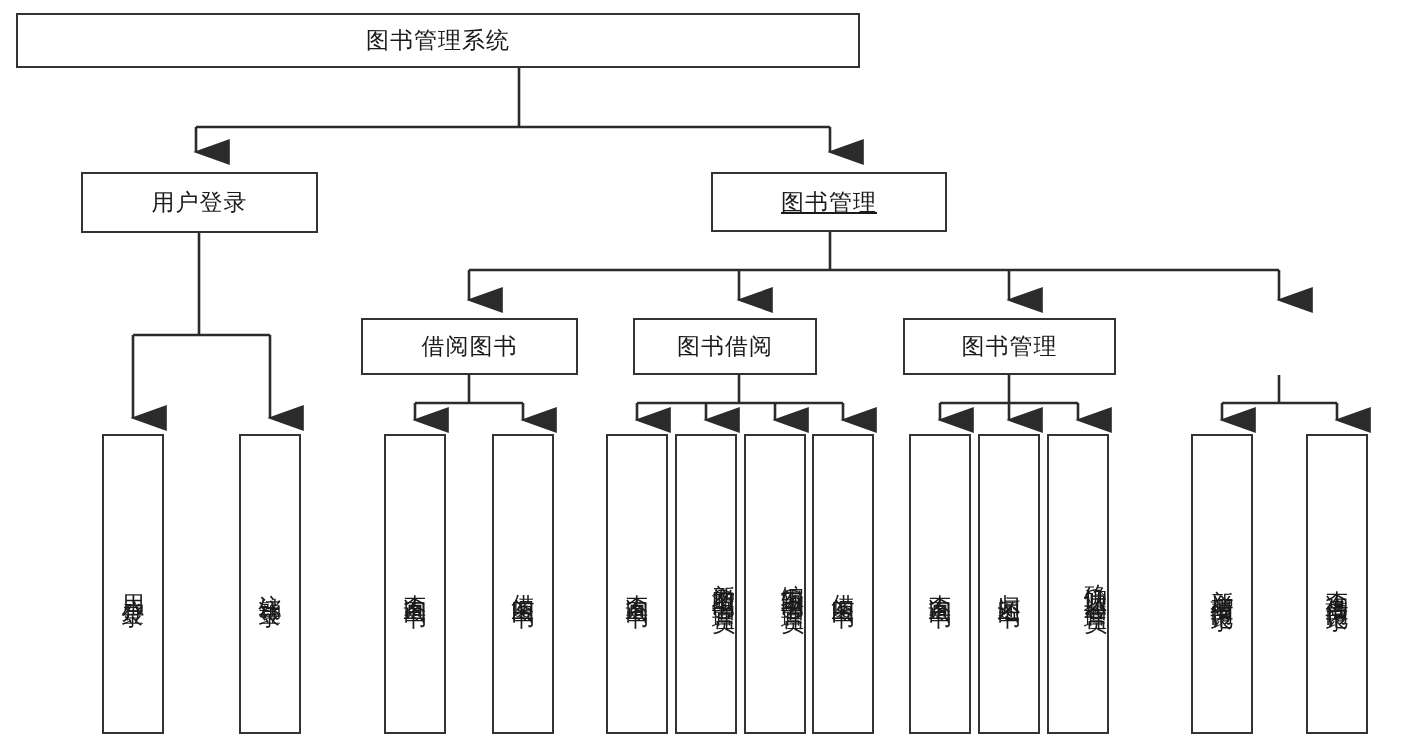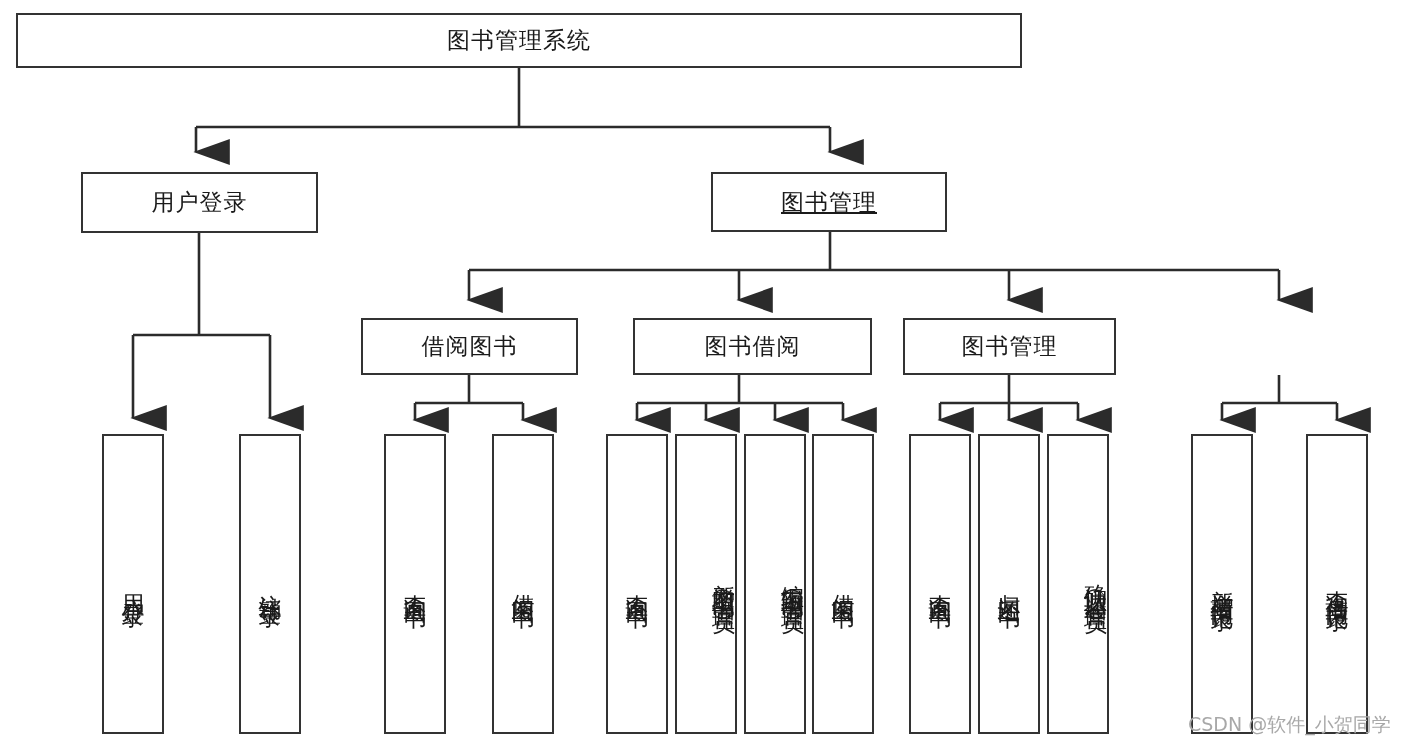"图书管理系统" div.node { width: 1006px -> 844px }
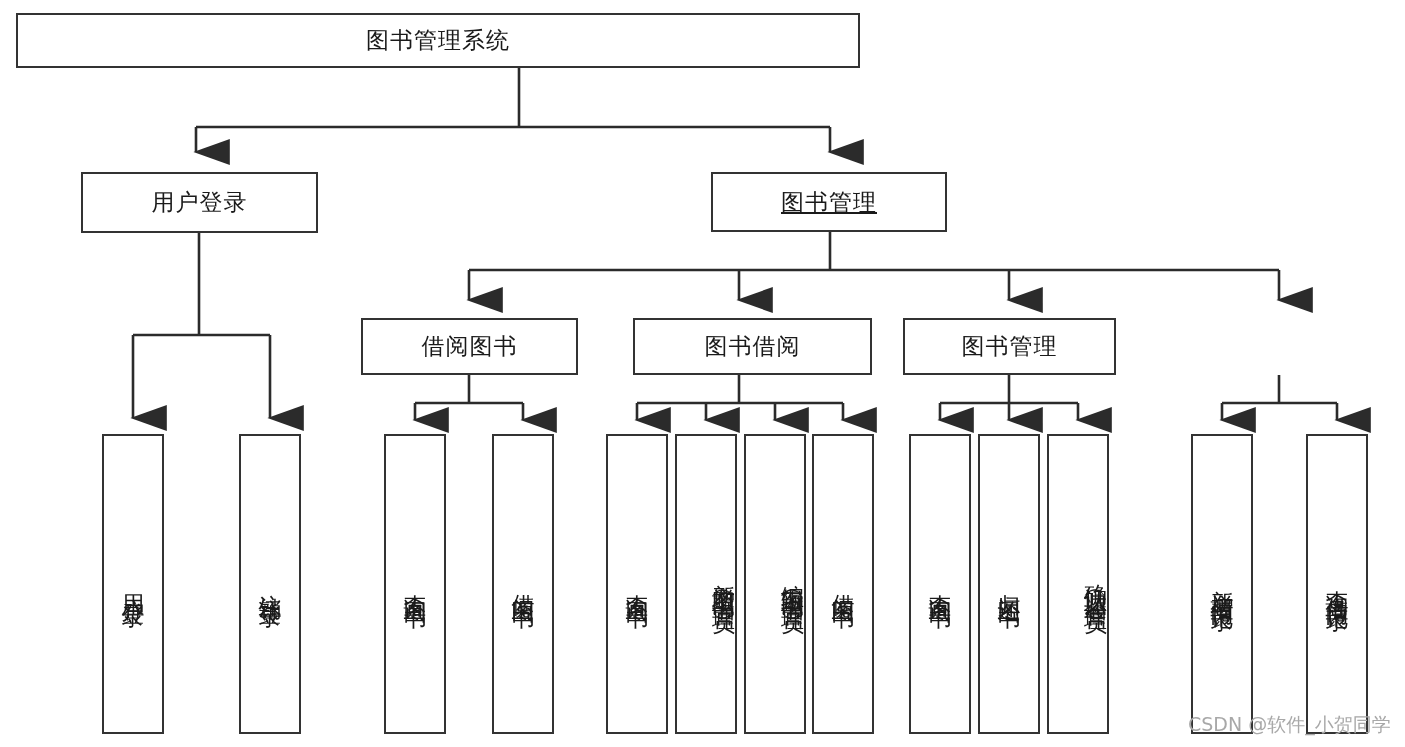"图书借阅" div.node { width: 239px -> 184px }
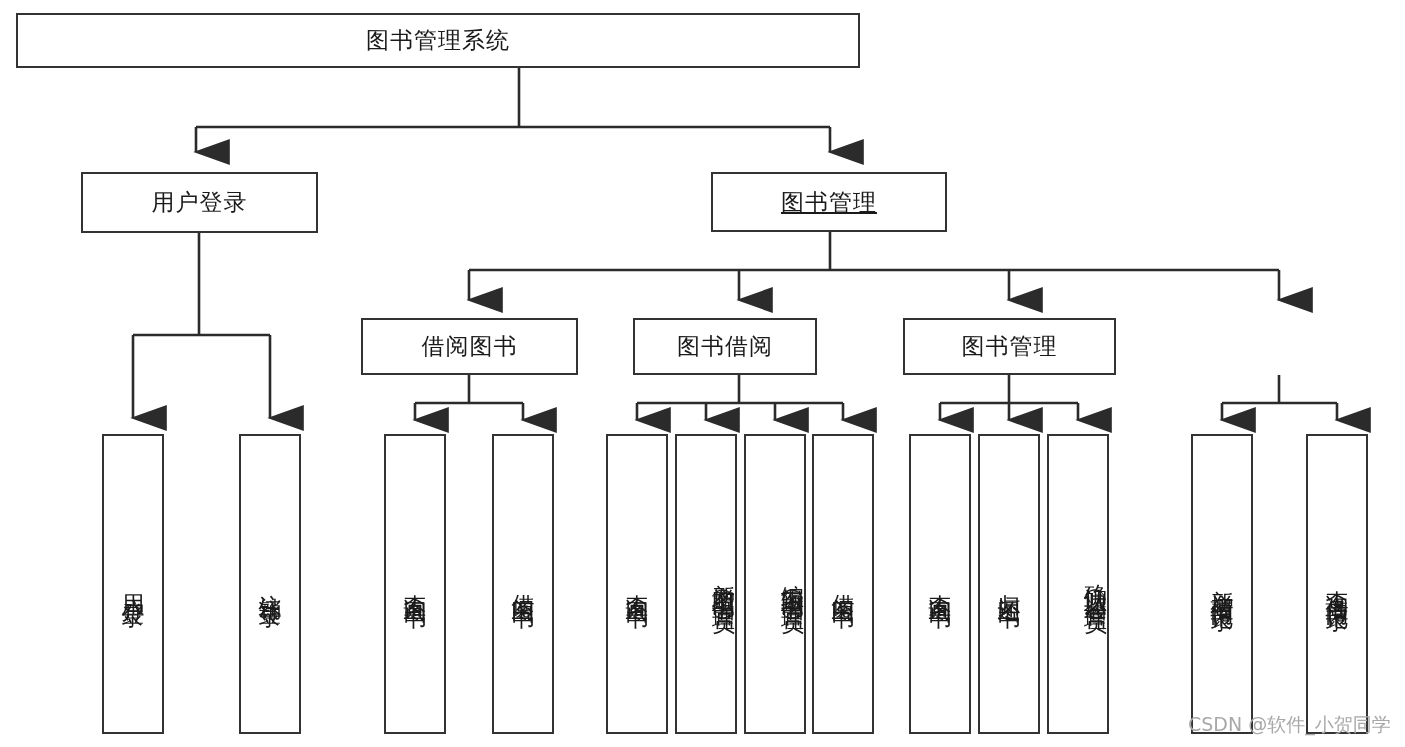"CSDN @软件_小贺同学" div.watermark { html: <div>CSDN @软件_小贺同学</div> -> none }
